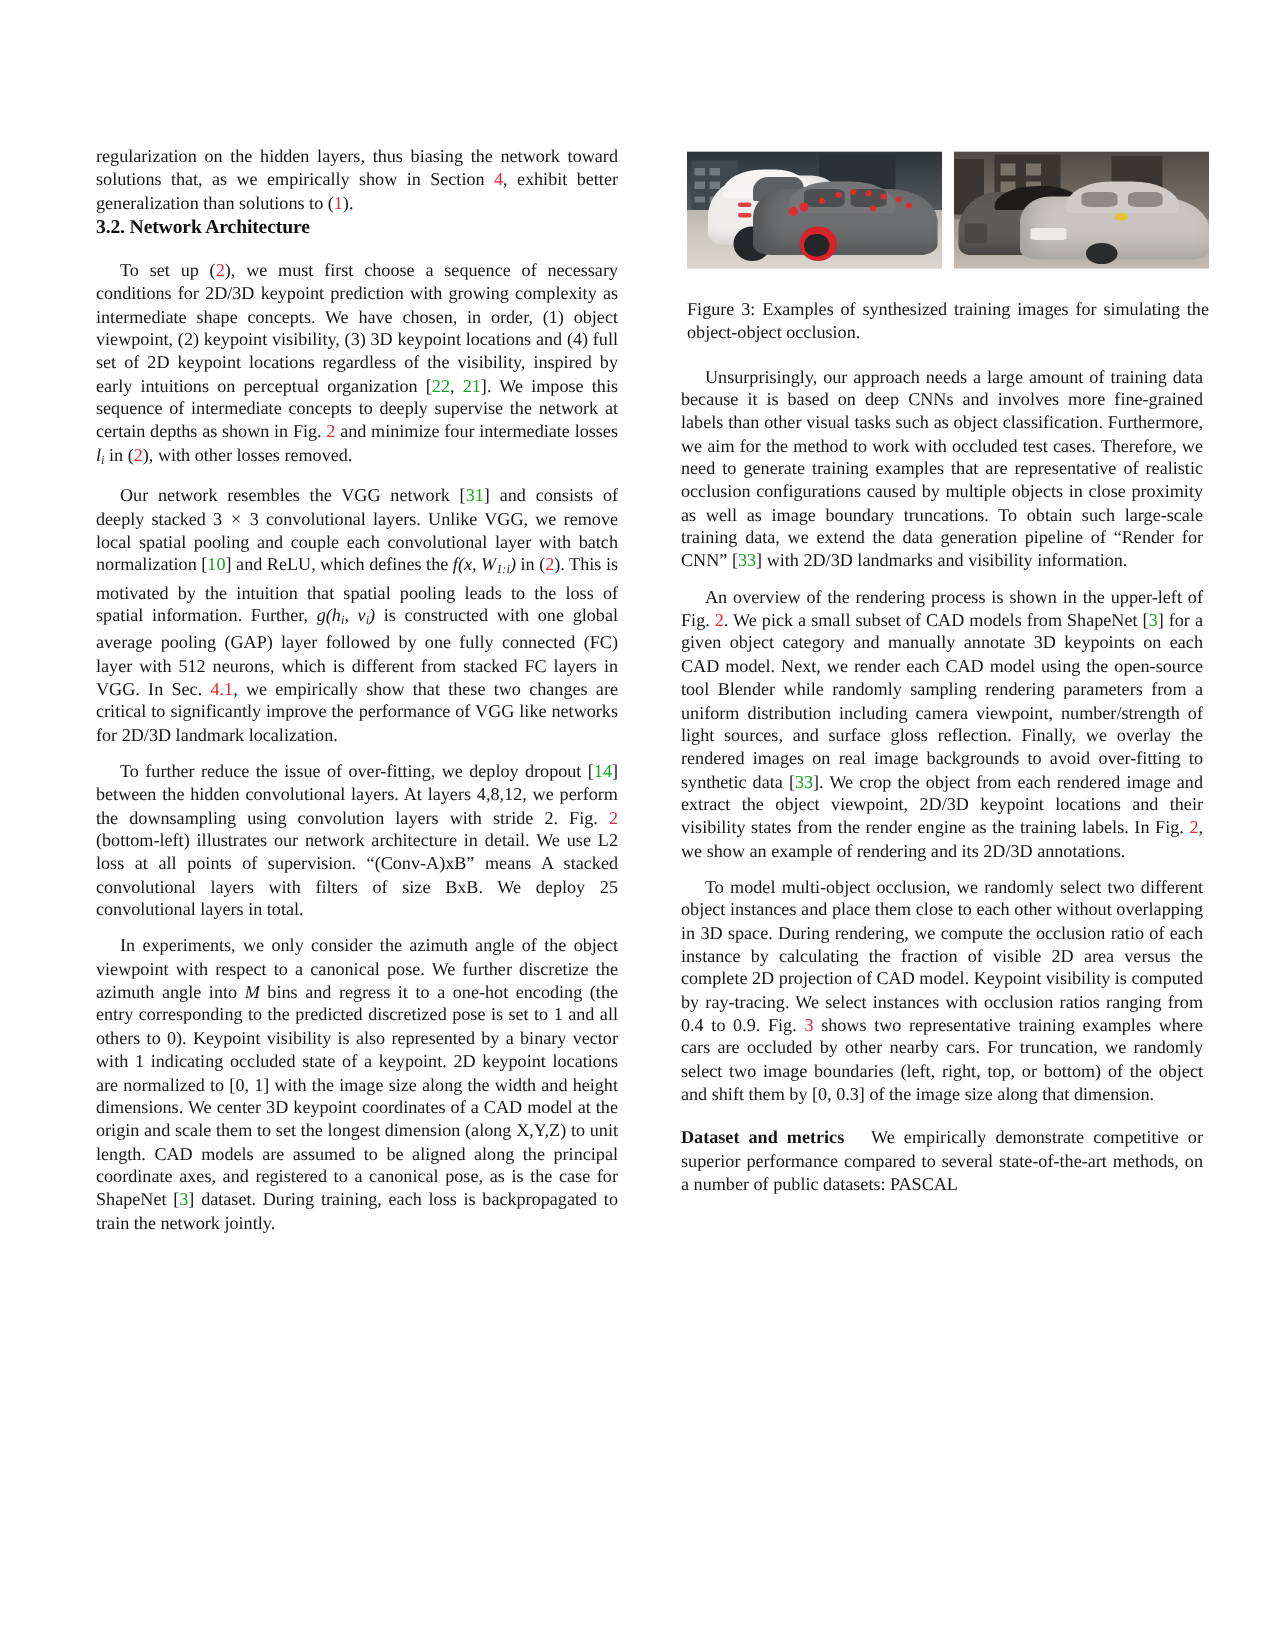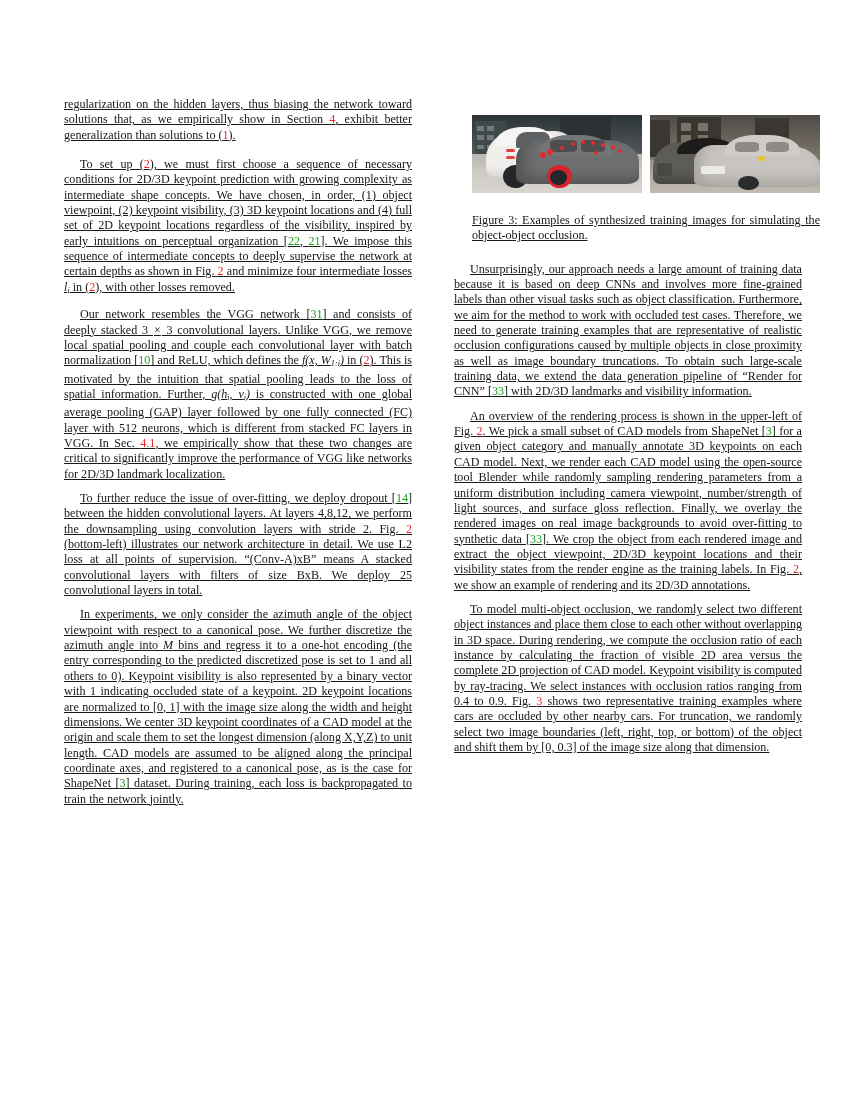"regularization on the hidden layers," .page { text-decoration: underline -> none }
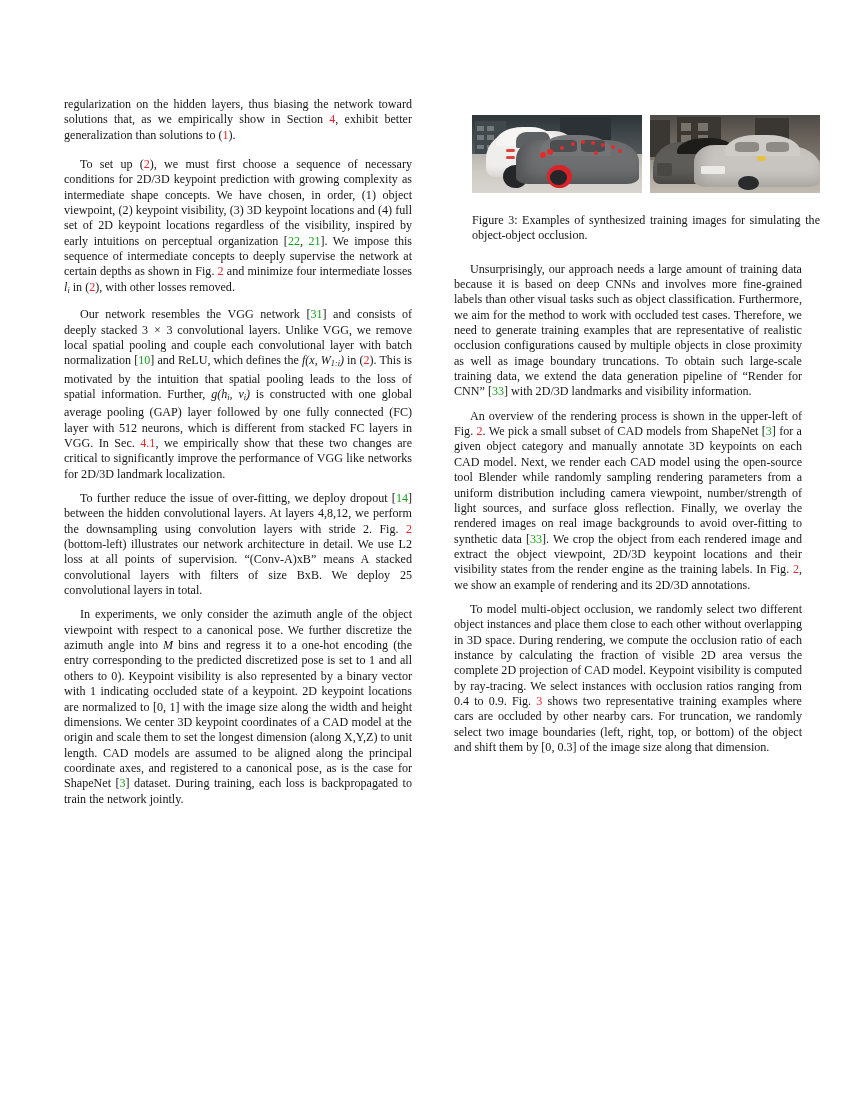"3.2. Network Architecture" h2.section { html: none -> <h2>3.2. Network Architecture</h2> }
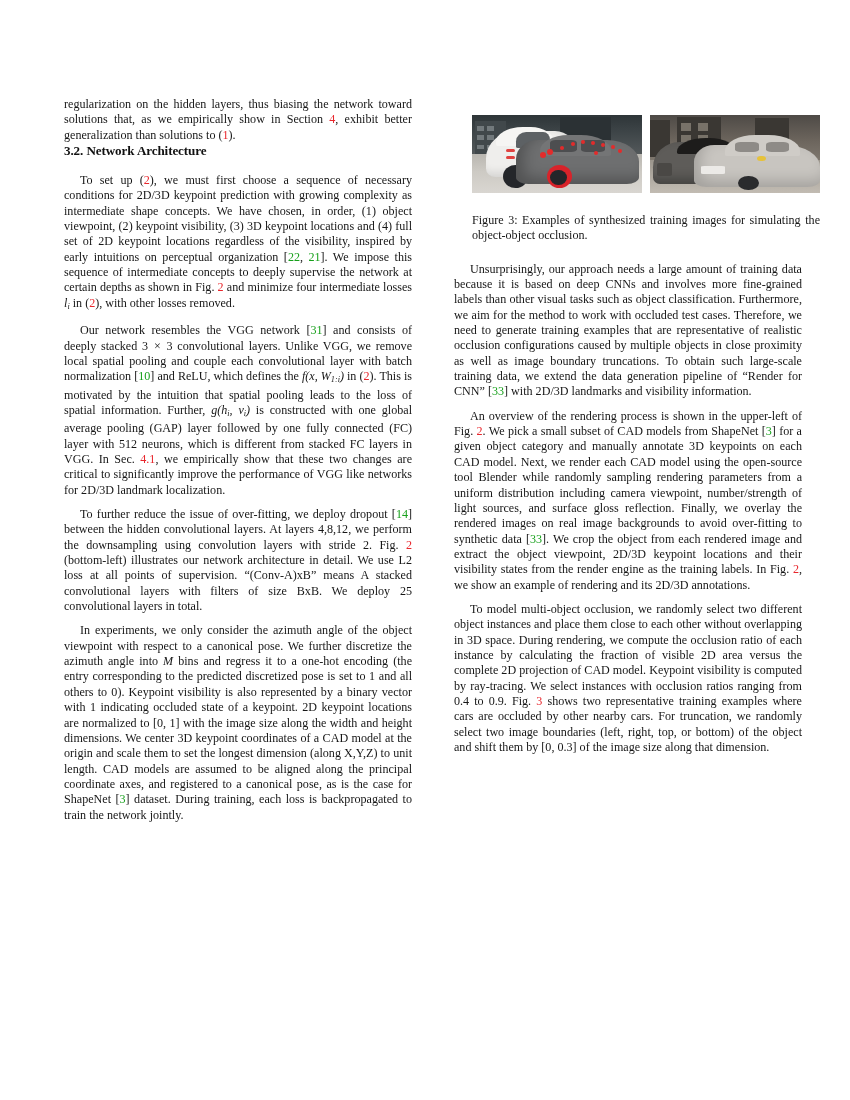"Figure 3: Examples of synthesized" .figure { margin: 18px -> 4px }
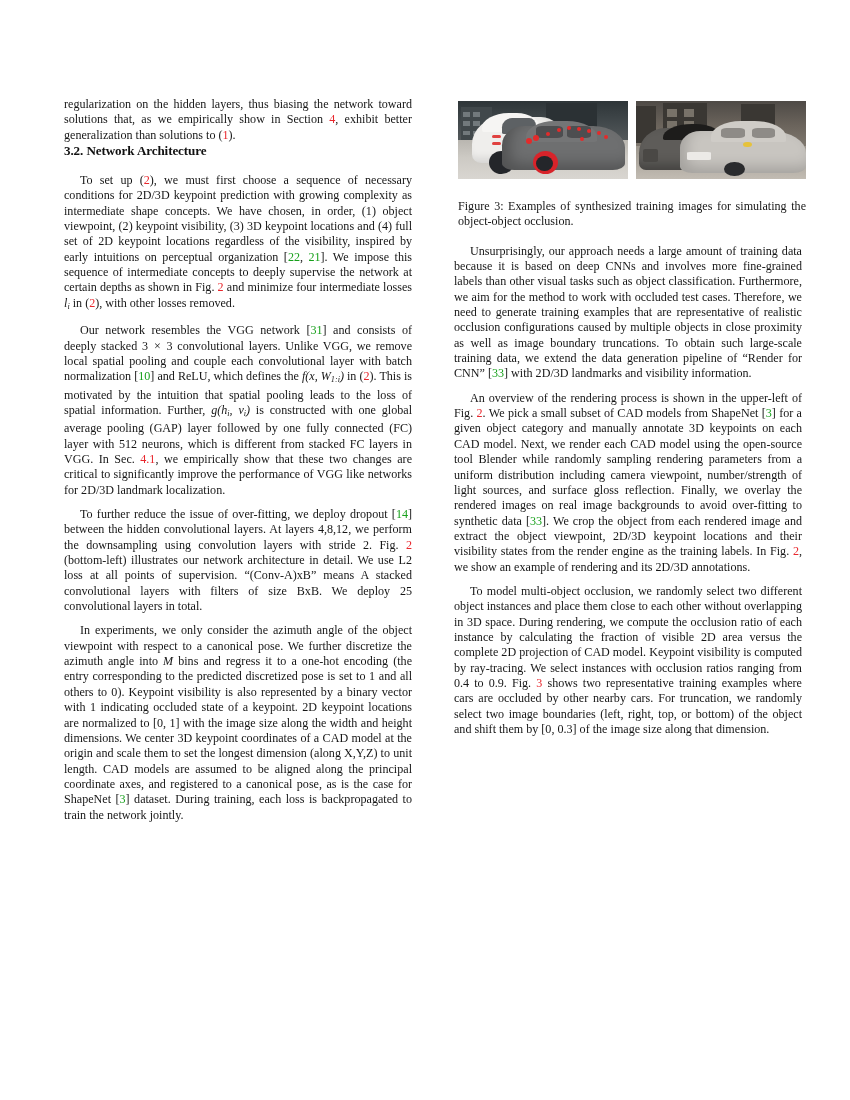"Dataset and metrics We empirically" p.sec-gap-after { html: none -> <p><strong>Dataset and metrics</strong> We empirically demonstrate competitive or superior performance compared to several state-of-the-art methods, on a number of public datasets: PASCAL</p> }
